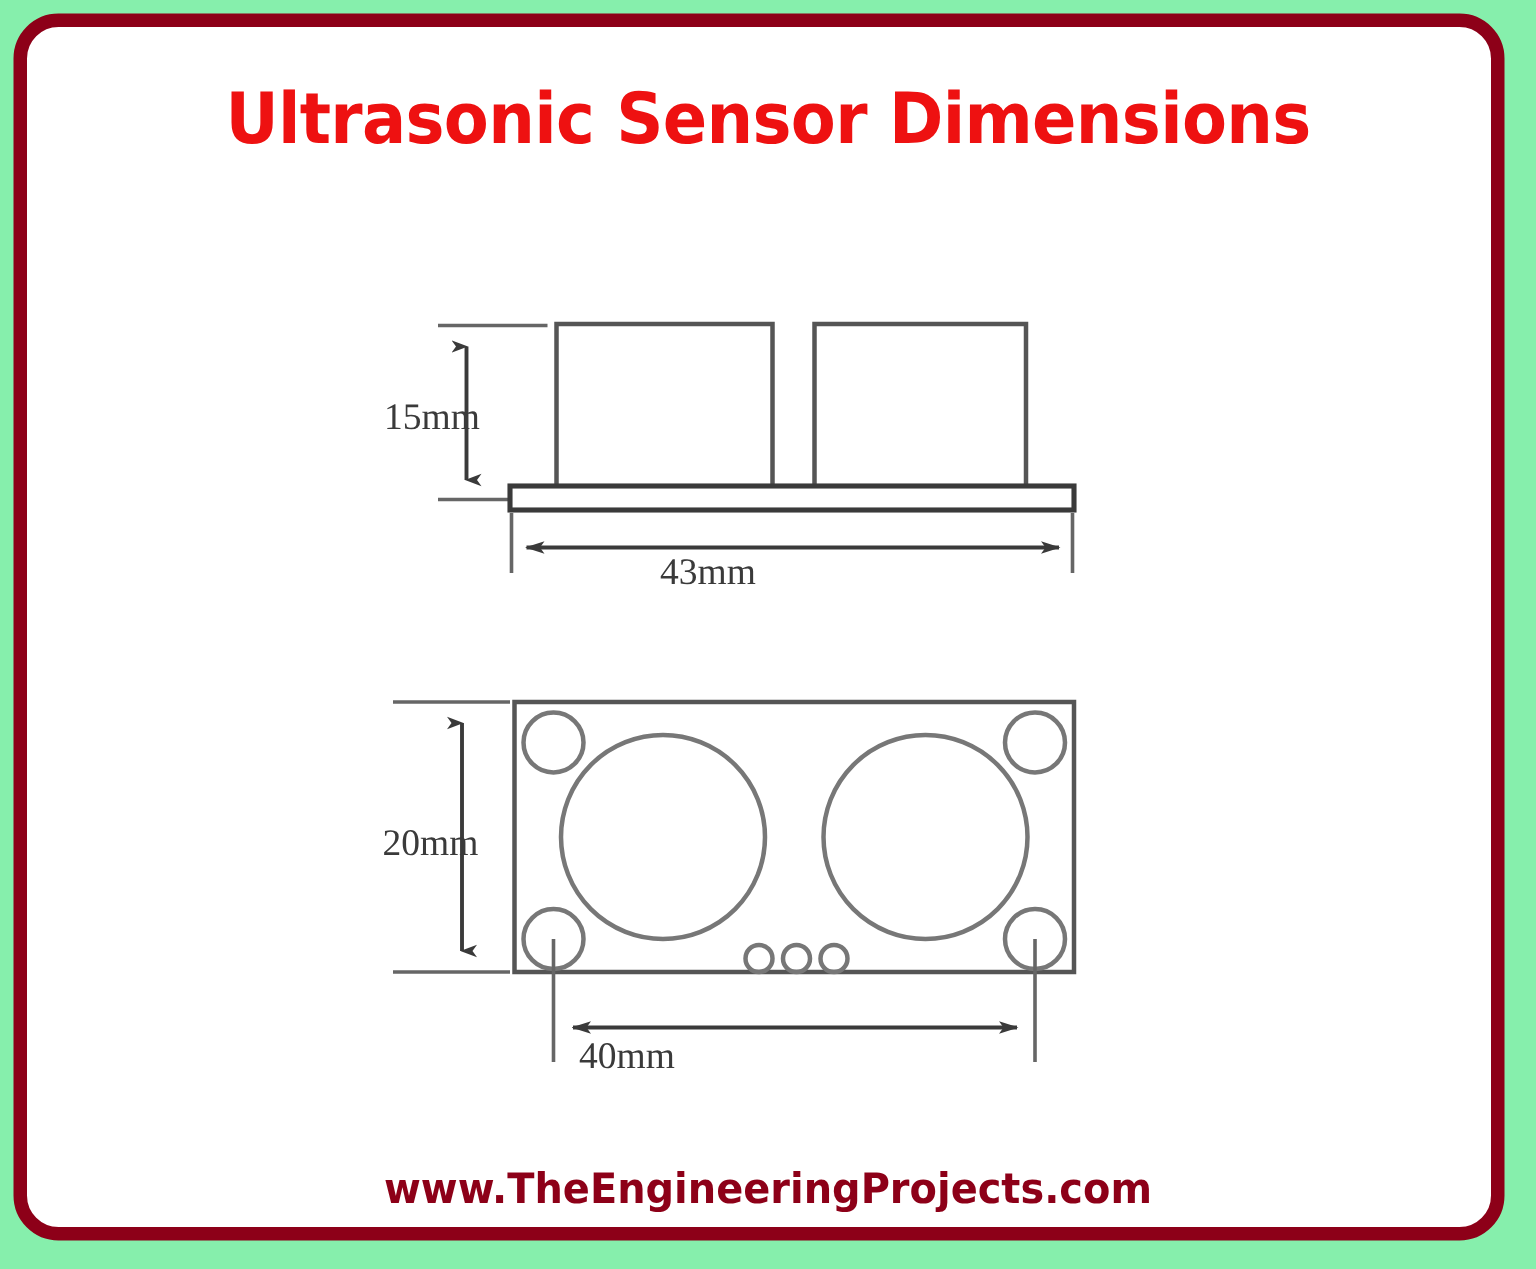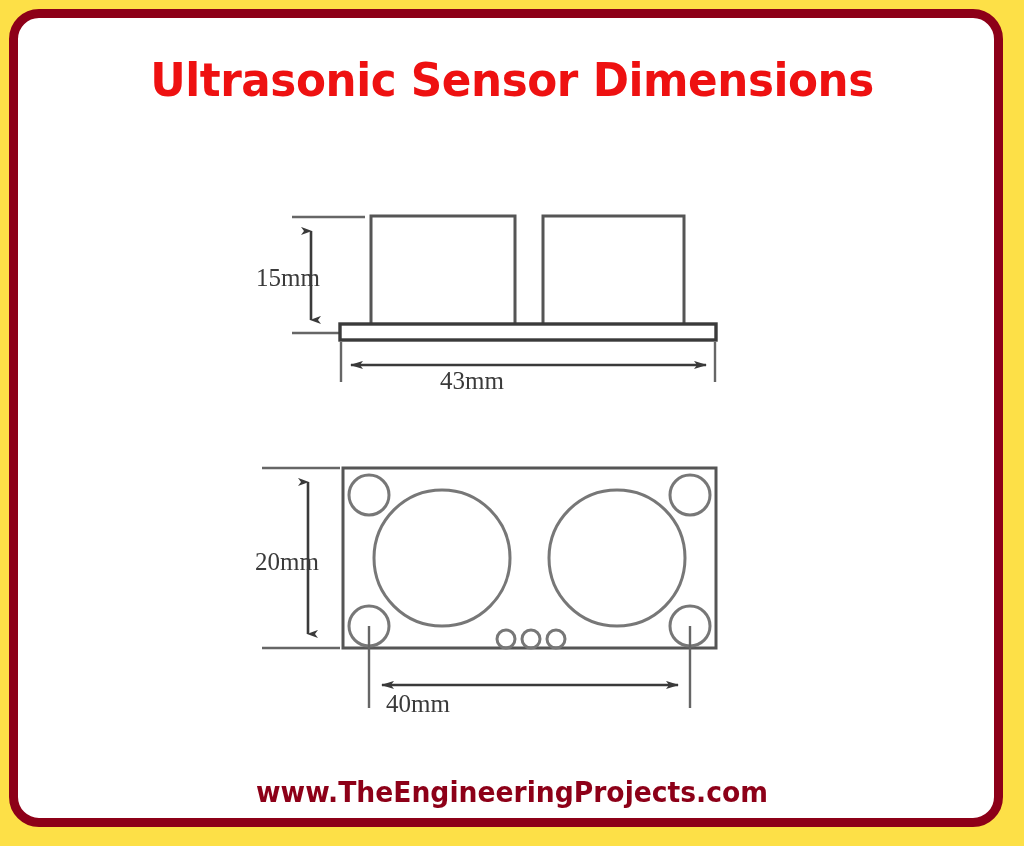"Ultrasonic Sensor Dimensions" #page { background: #fde047 -> #86efac }
